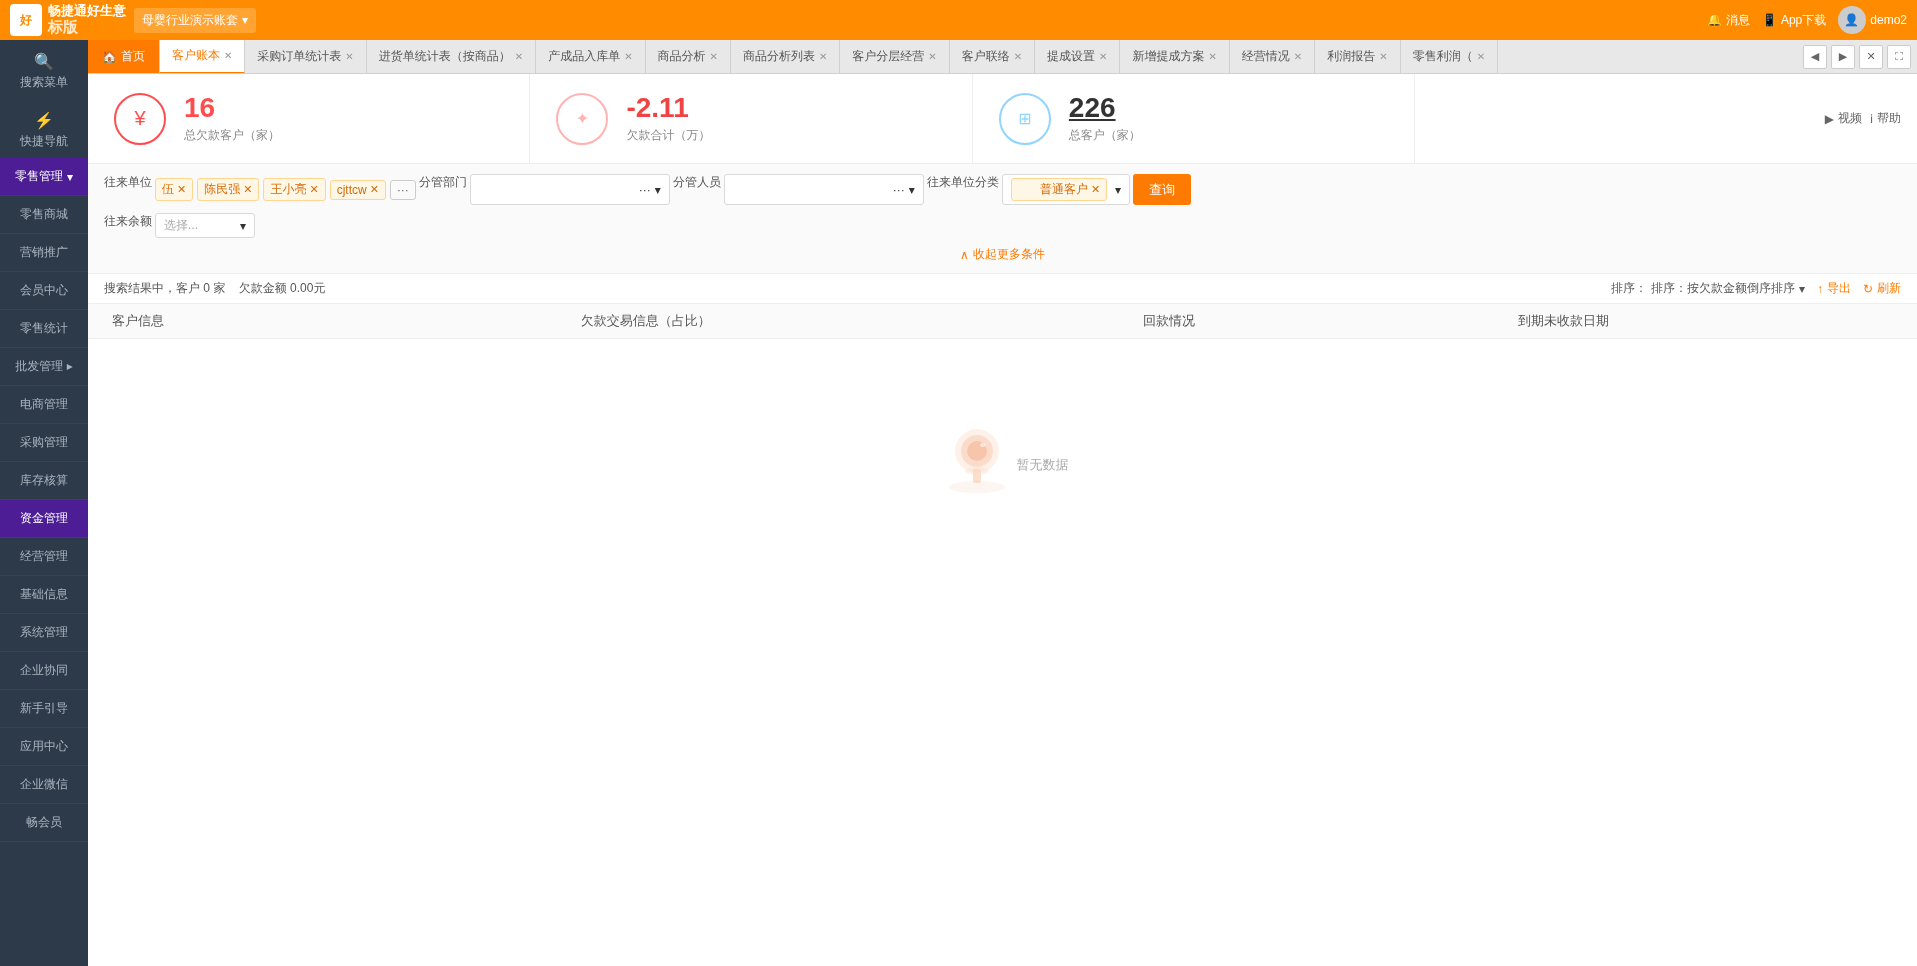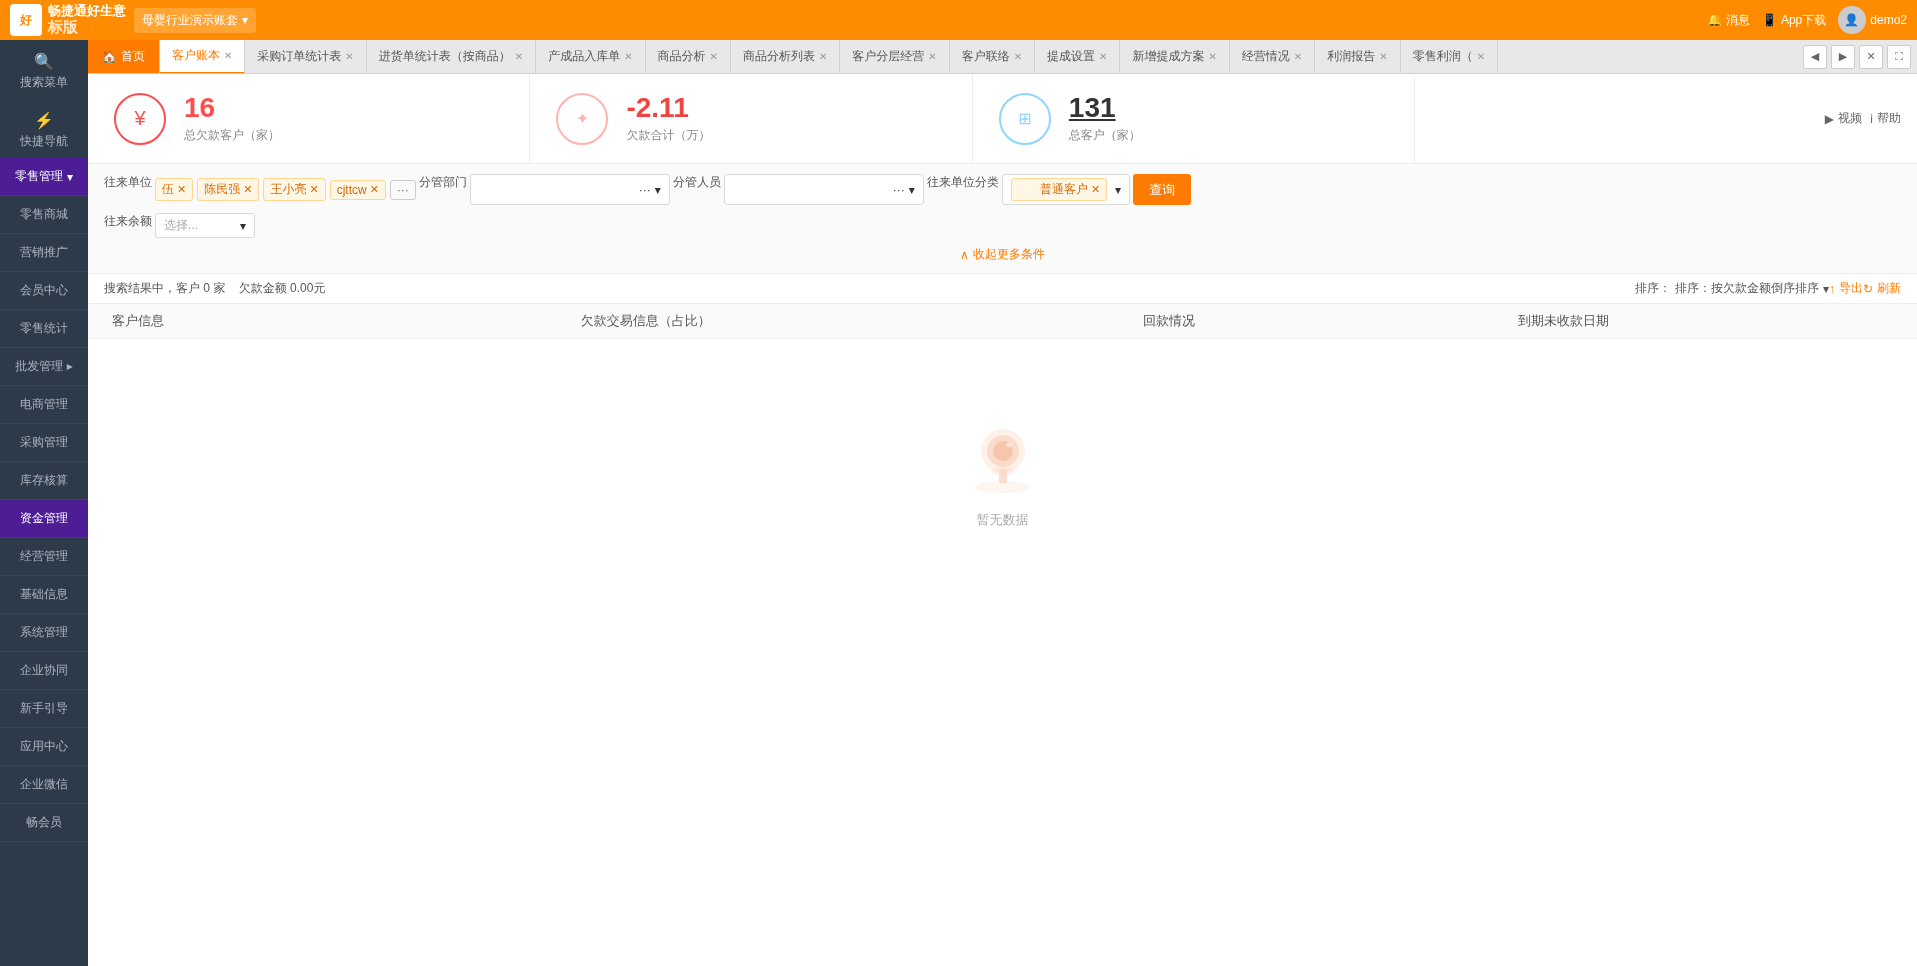"131" div.stat-value { text: 131 -> 226 }
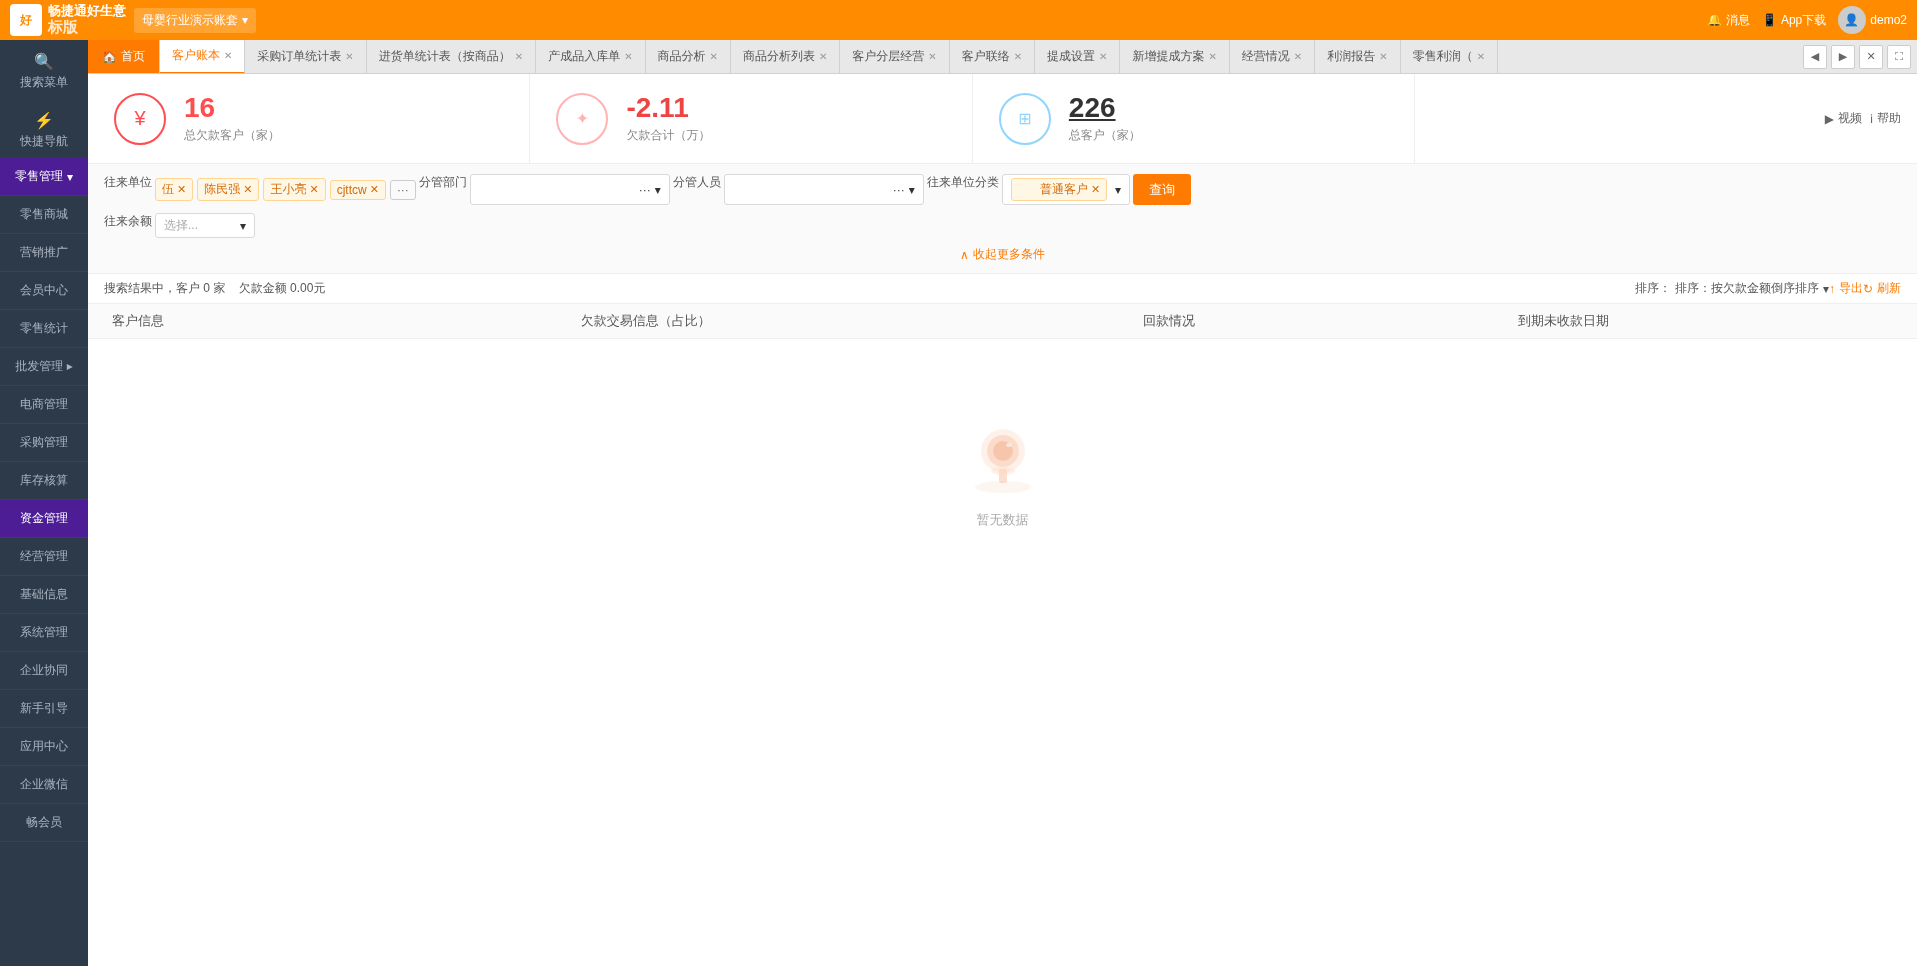"排序：" .result-actions { gap: none -> 12px }
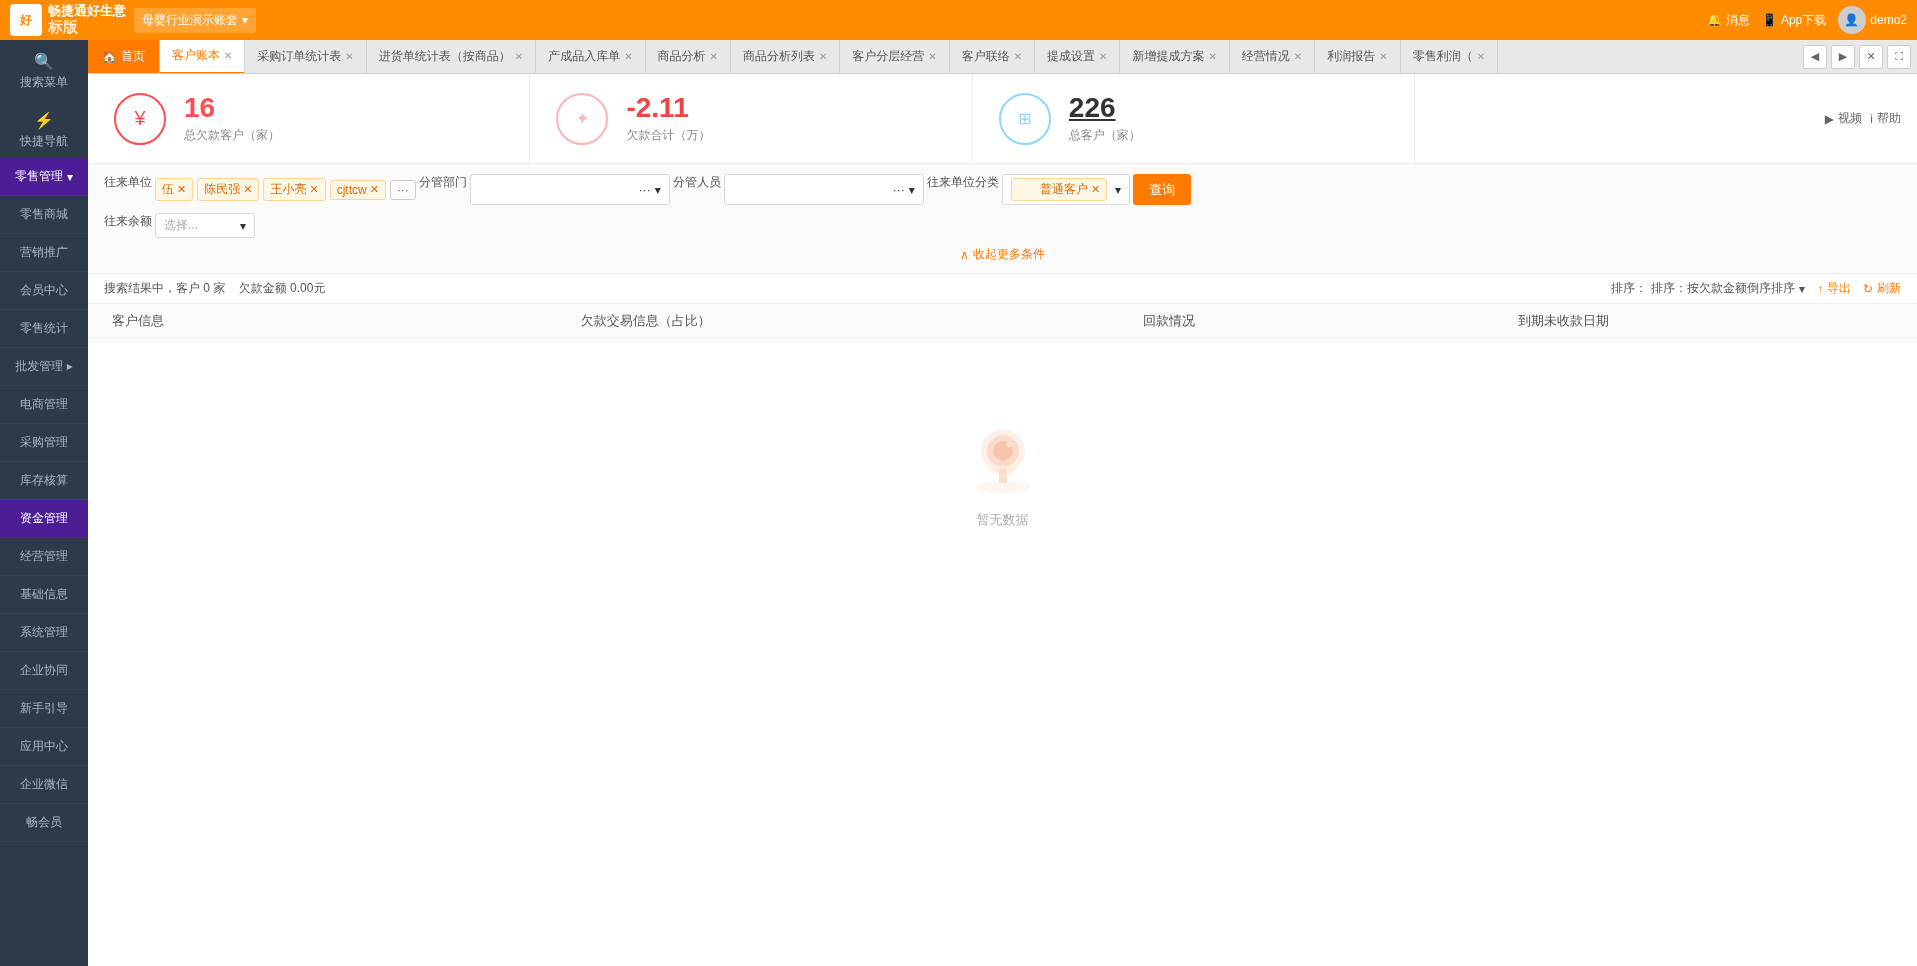"暂无数据" .empty-state { flex-direction: column -> none }
